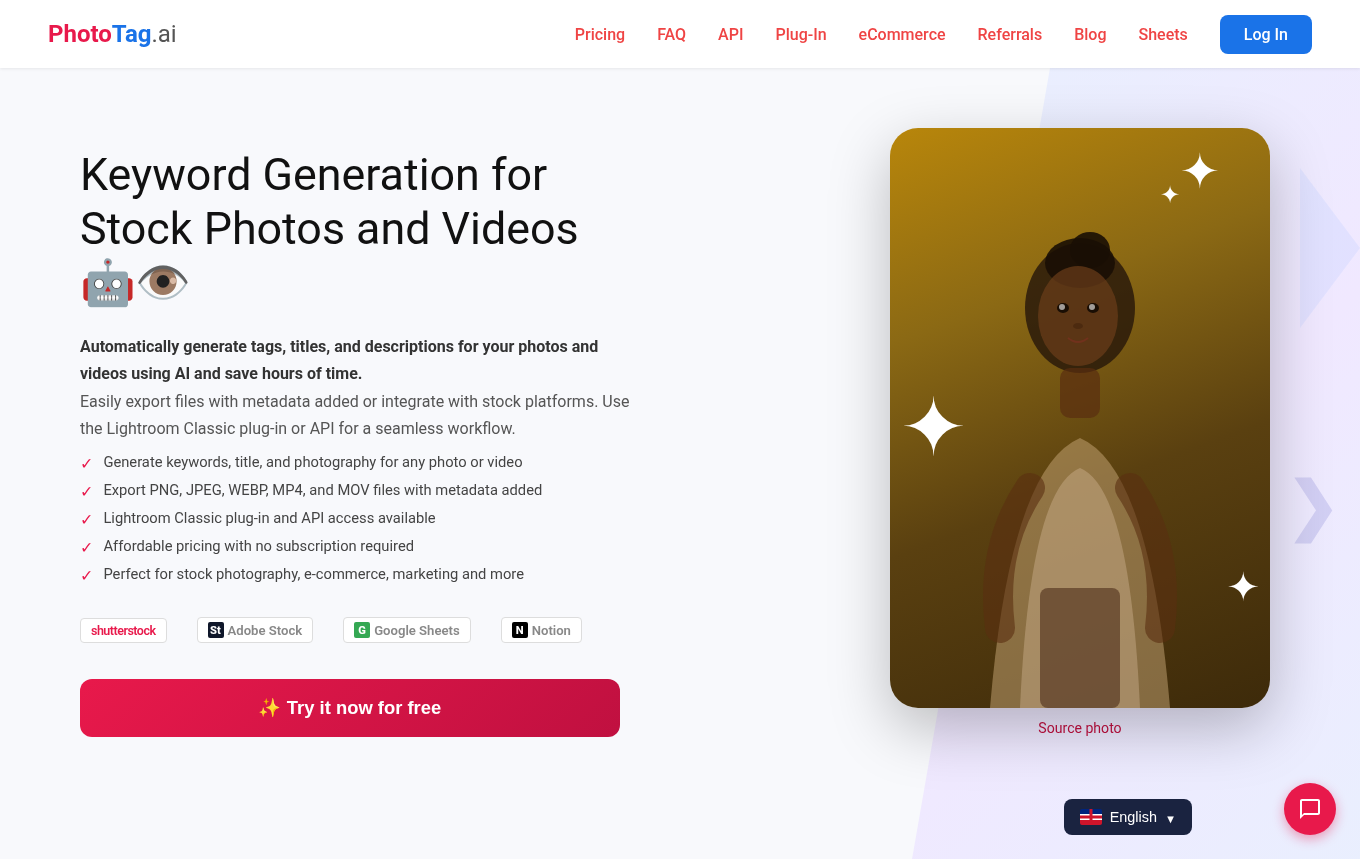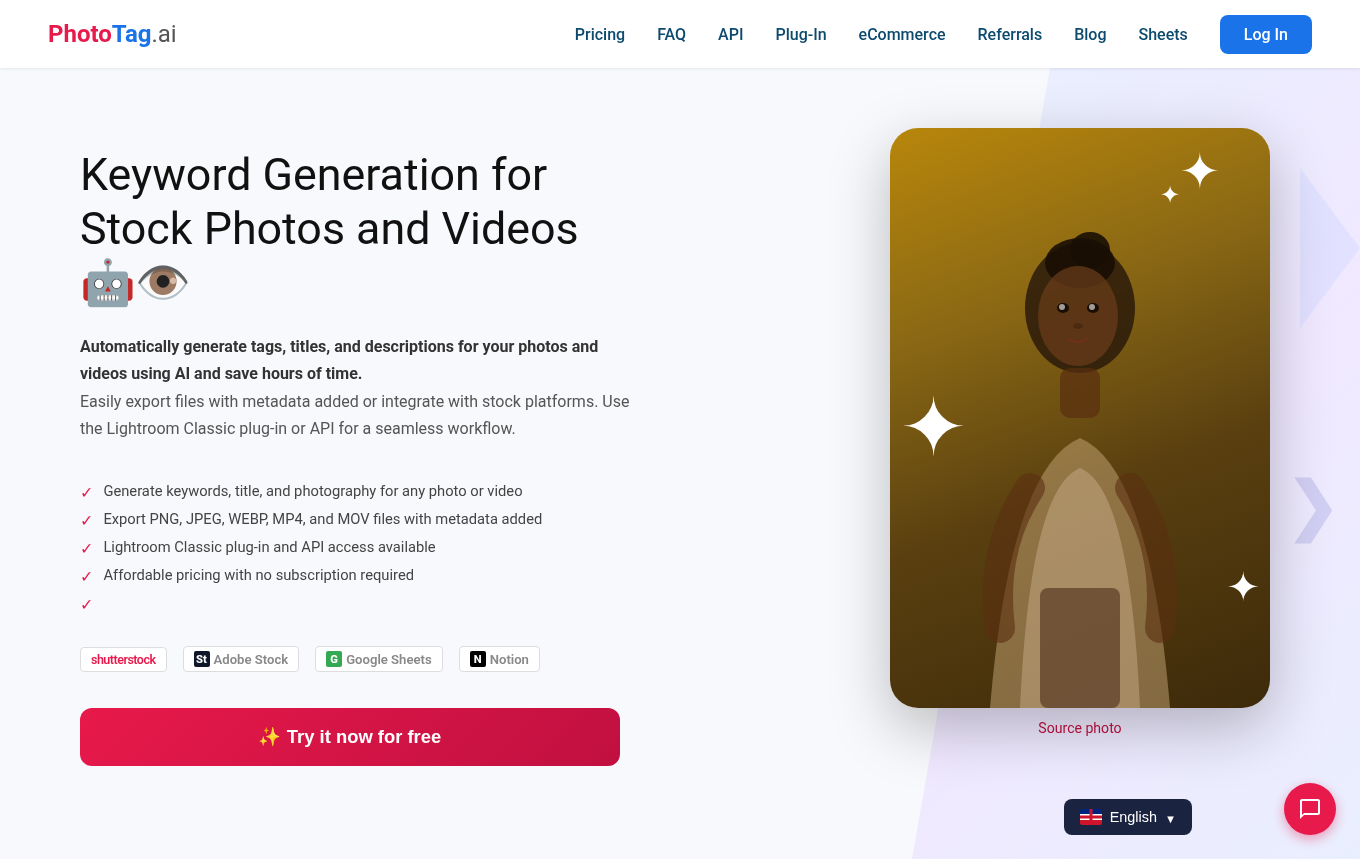"Pricing" .nav-links a { color: #0c4a6e -> #ef4444 }
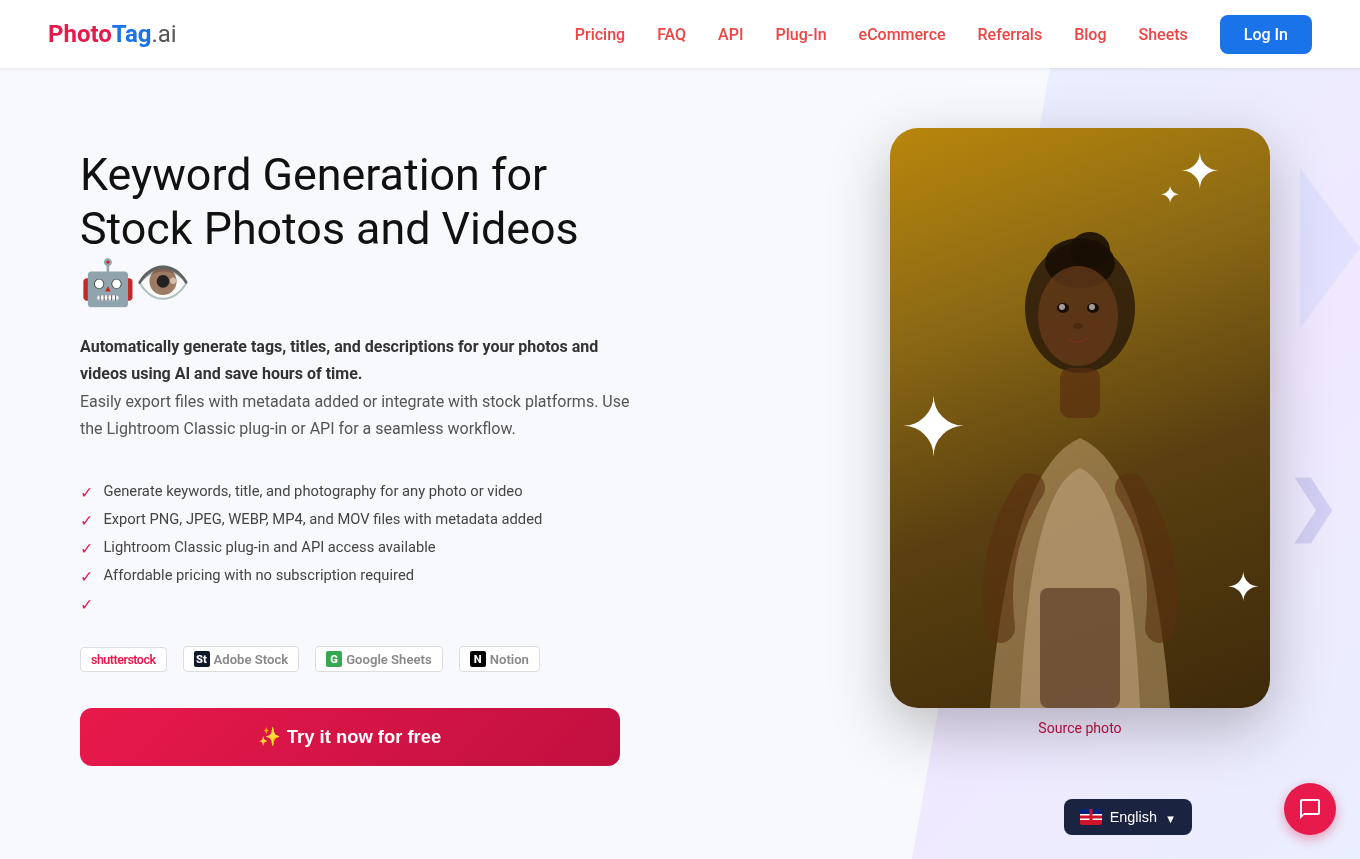"Easily export files with metadata" .hero-desc { margin-bottom: 40px -> 11px }
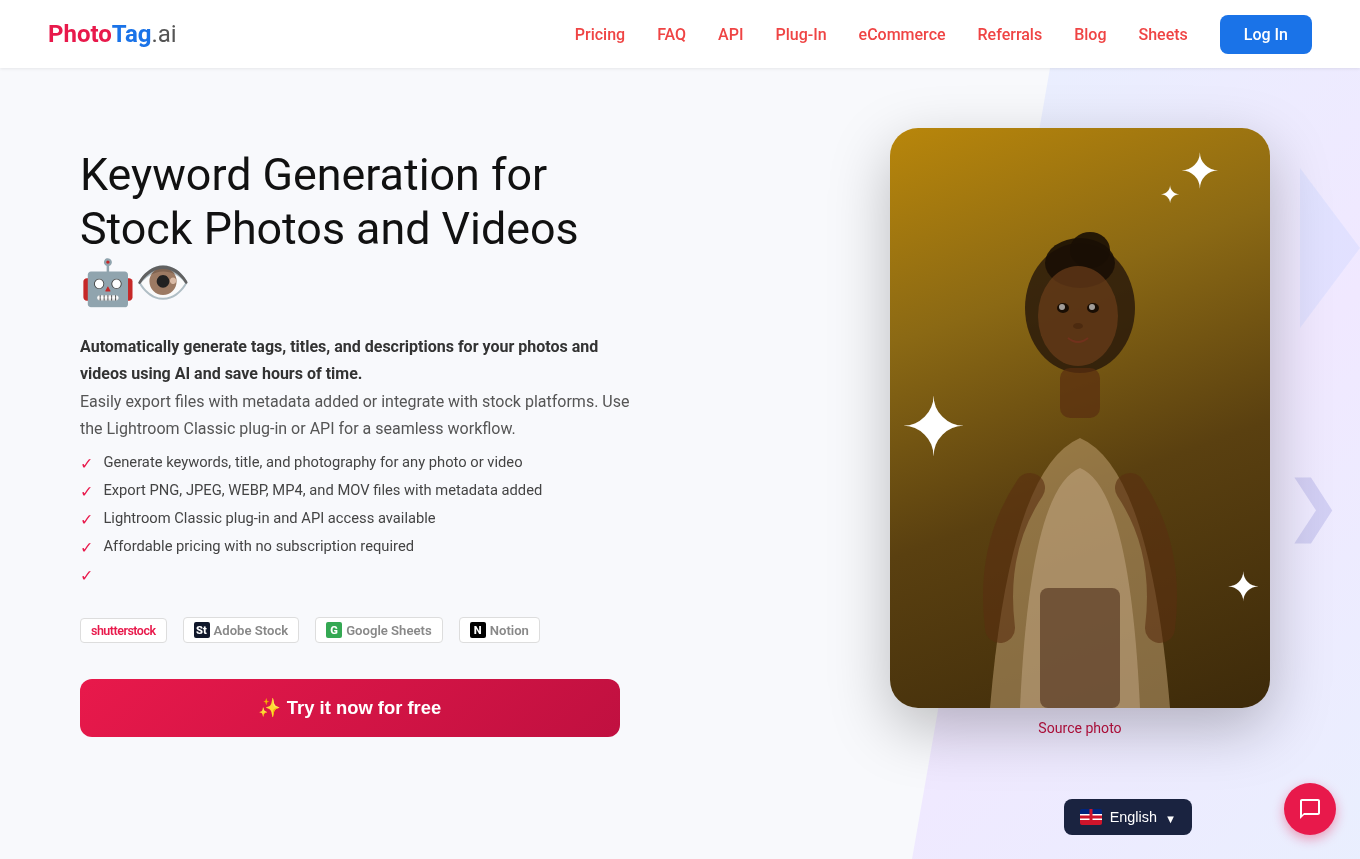"Perfect for stock photography," span { html: none -> <span>Perfect for stock photography, e-commerce, marketing and more</span> }
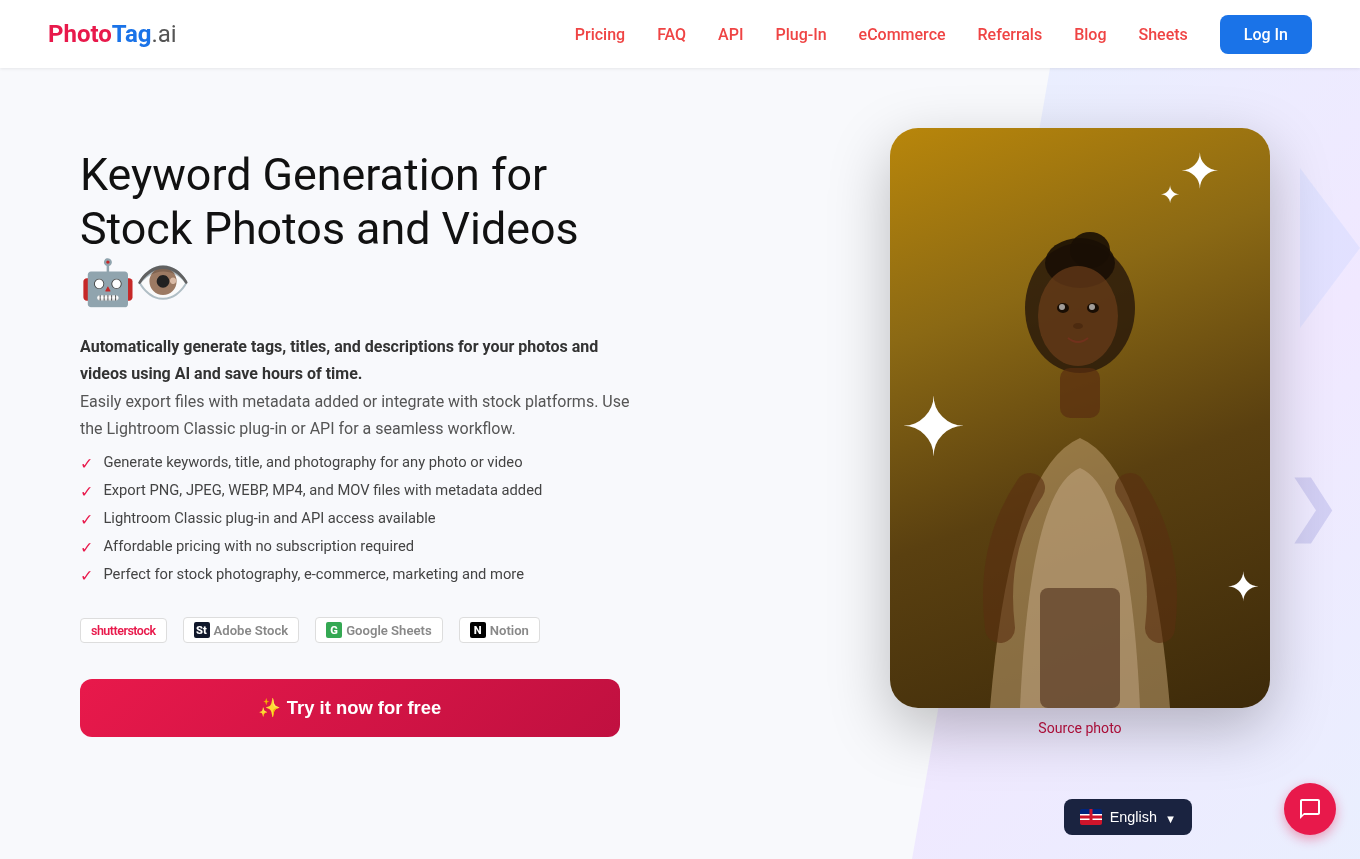"shutterstock" .partners { gap: 16px -> 30px }
